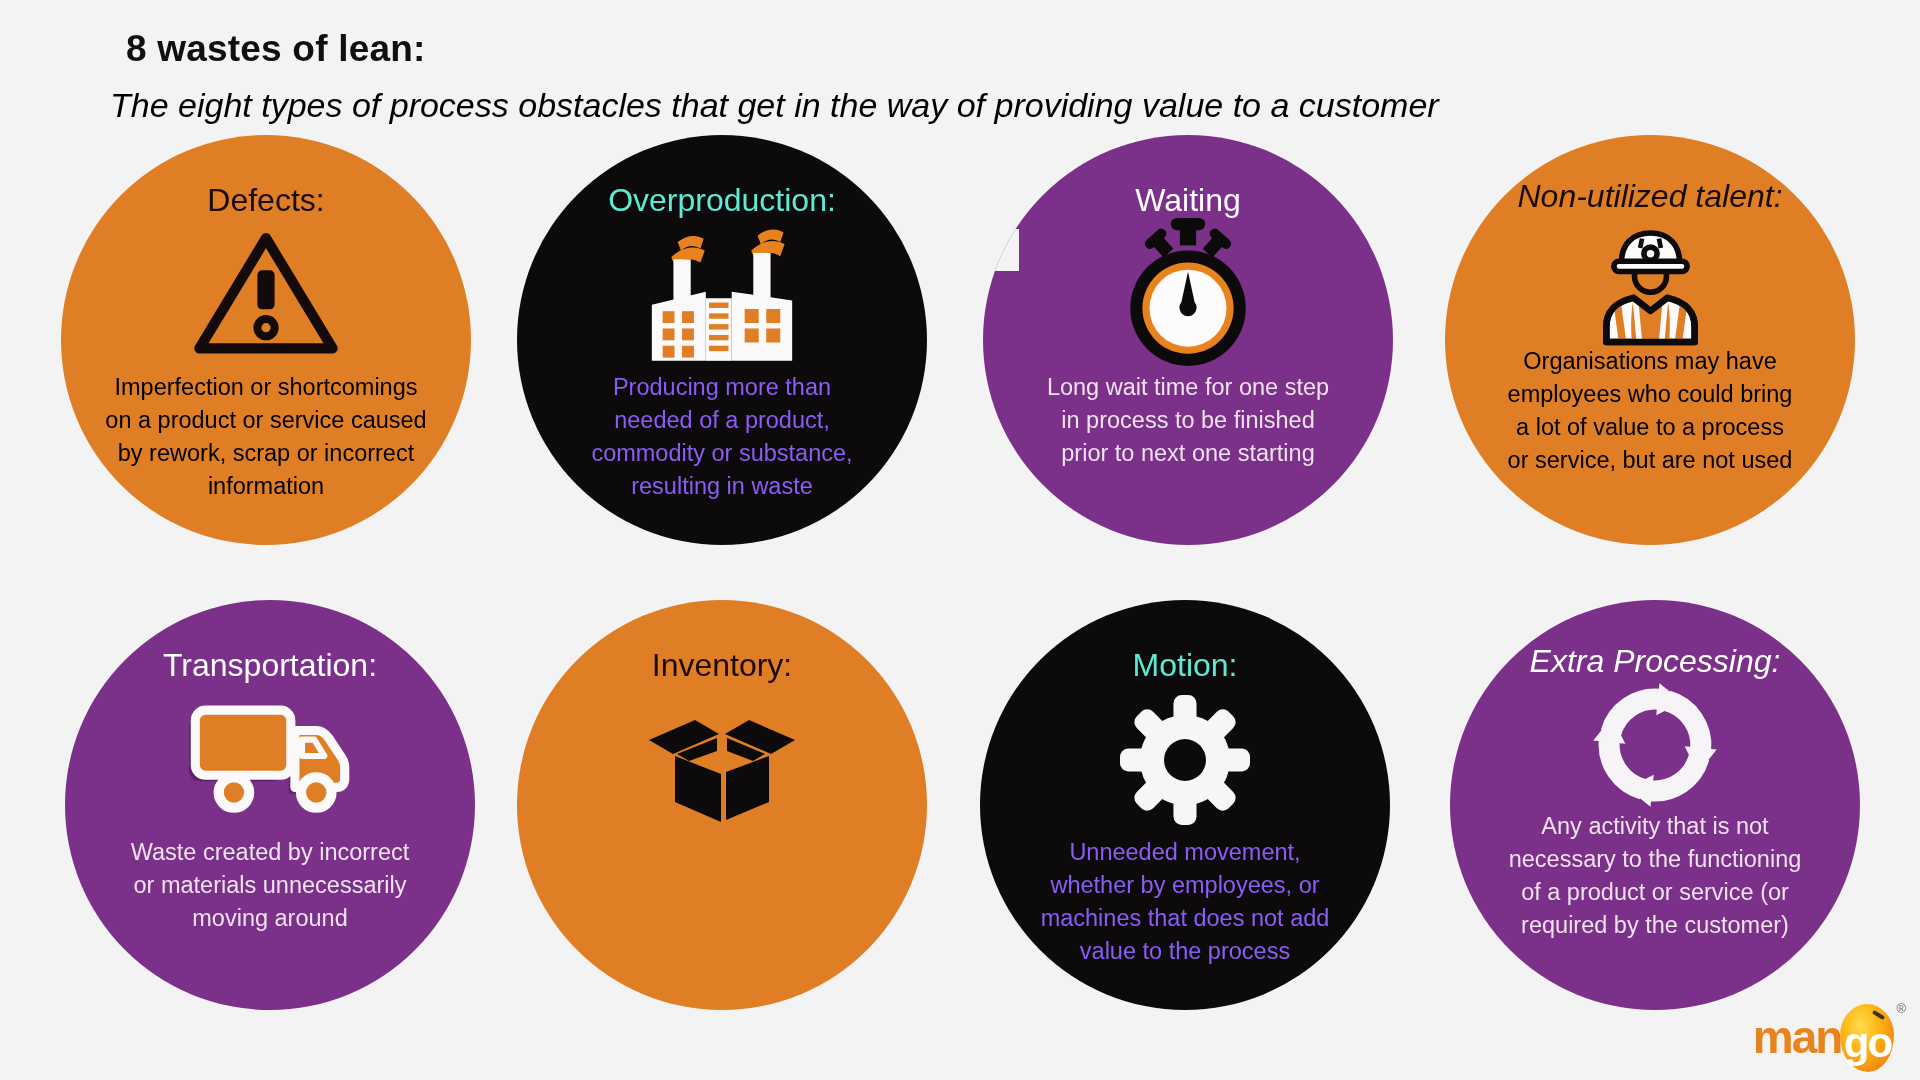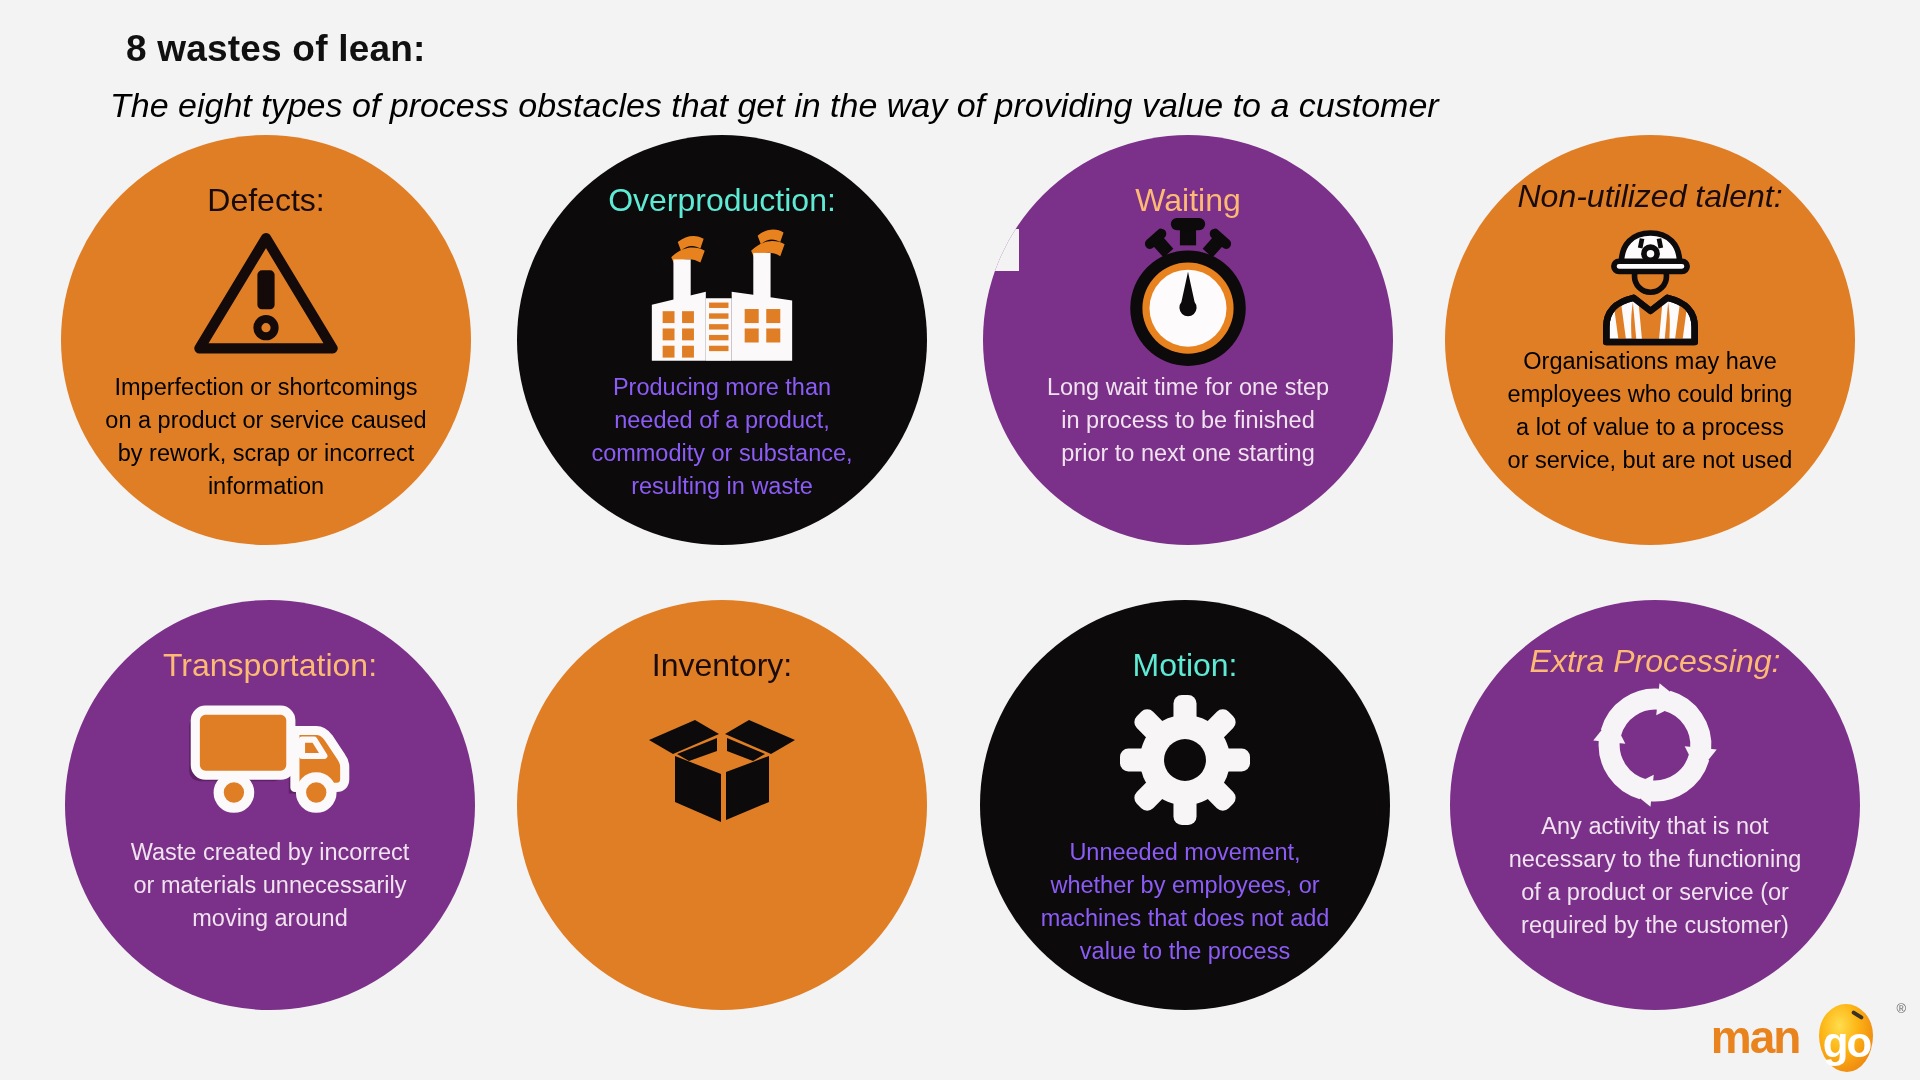"Waiting" .theme-purple .title { color: #fdba74 -> #ffffff }
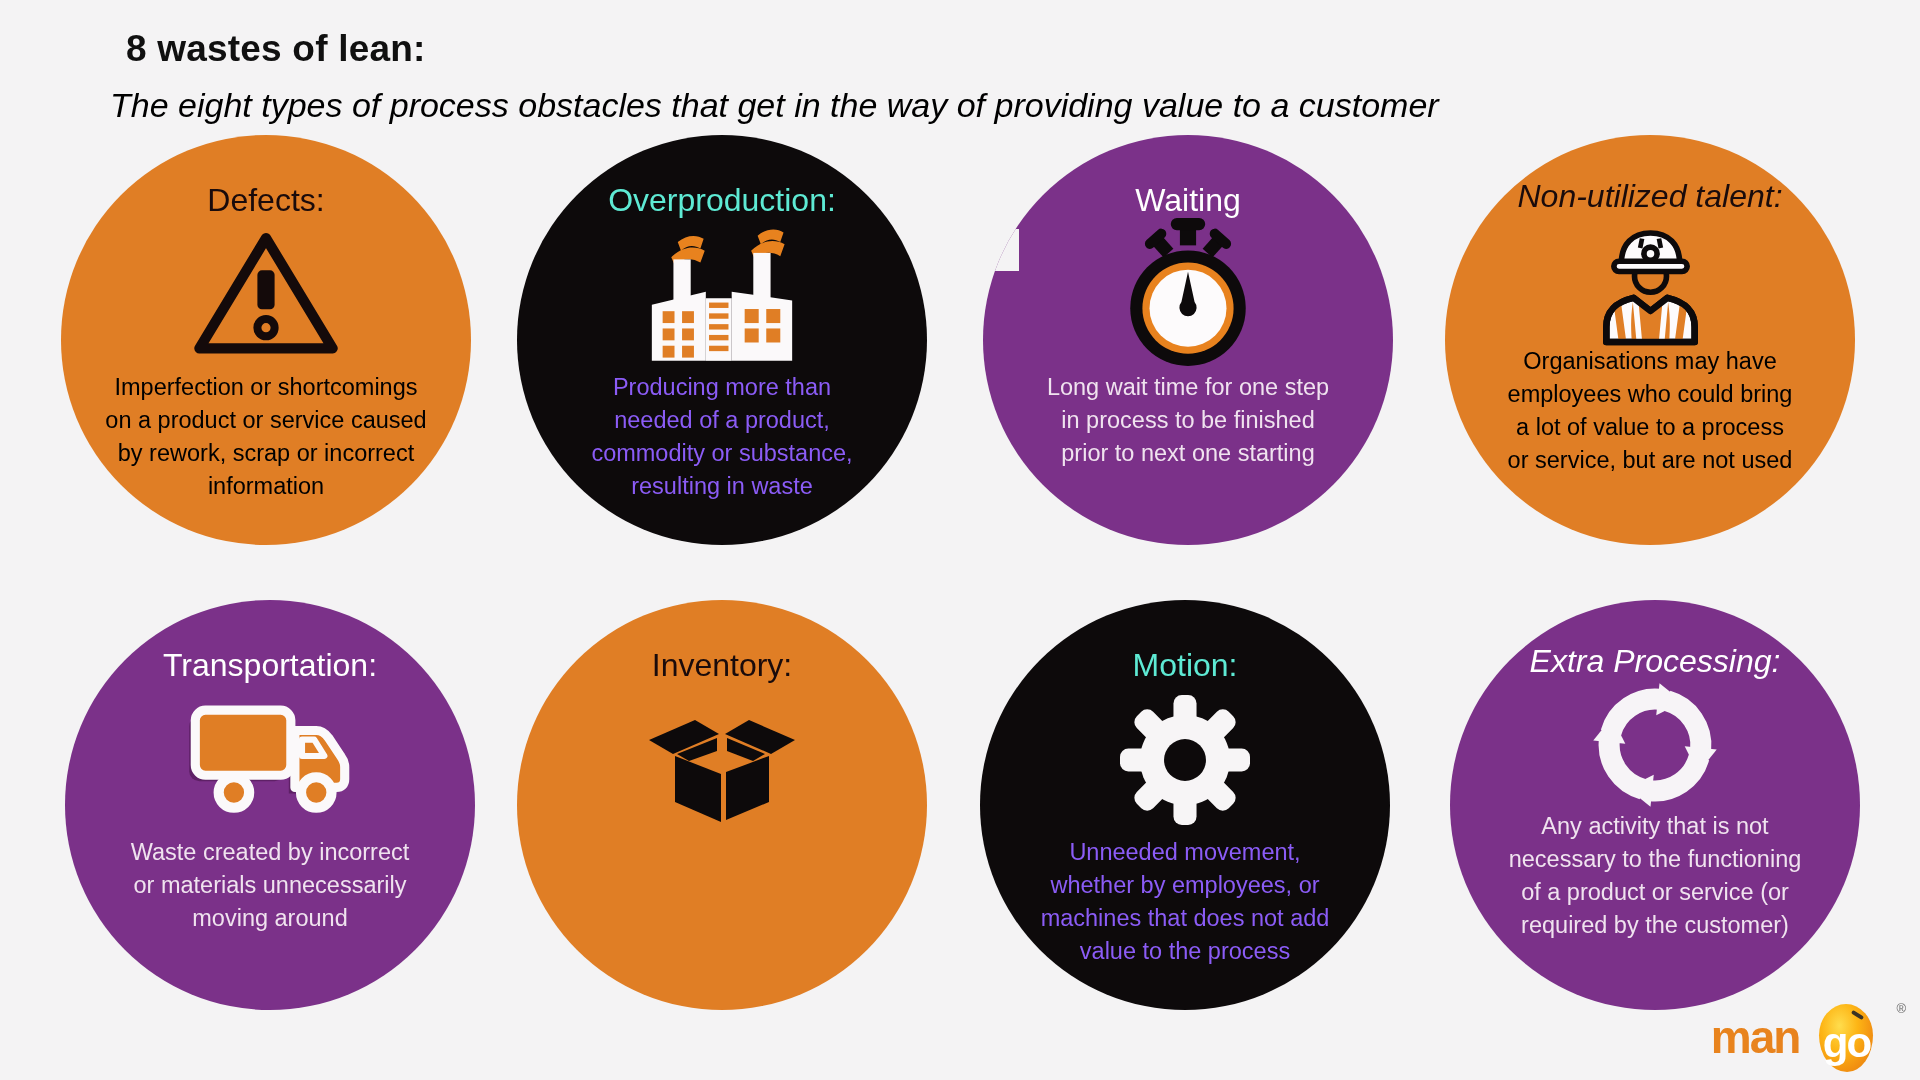"man" .logo { gap: 21px -> none }
